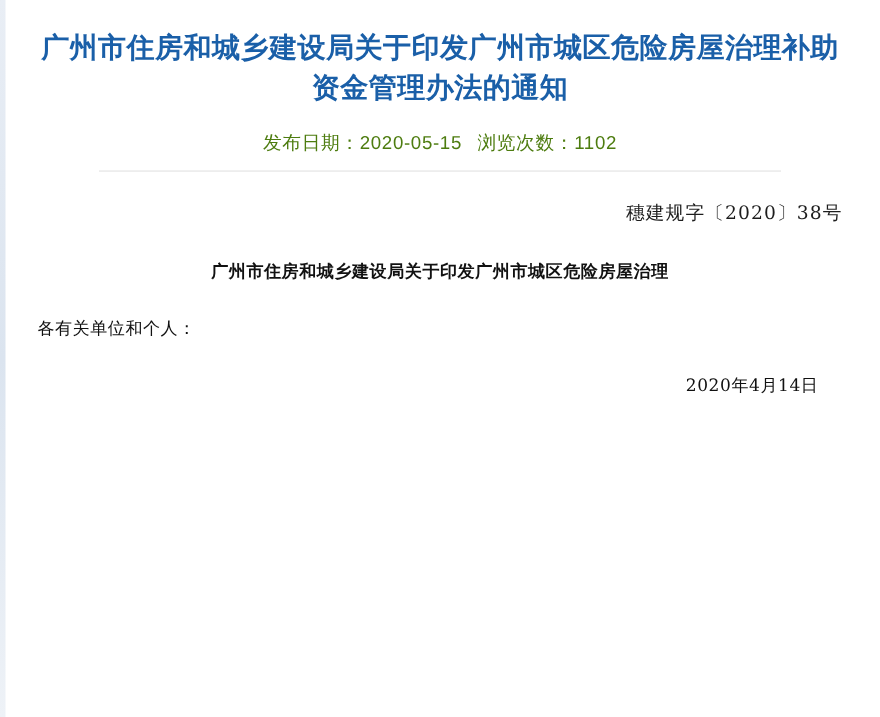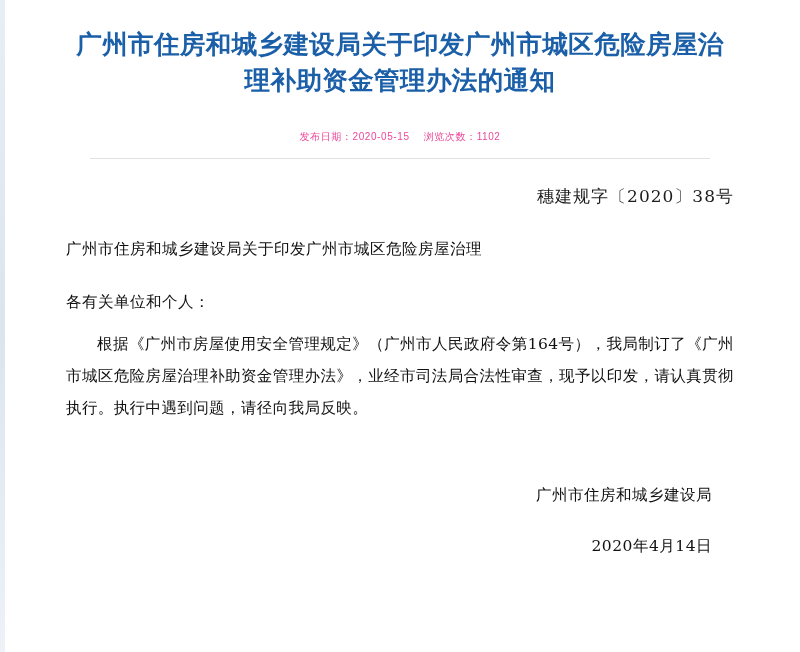"广州市住房和城乡建设局关于印发广州市城区危险房屋治理补助资金管理办法的通知" .content { padding: 0 66px -> 0 34px }
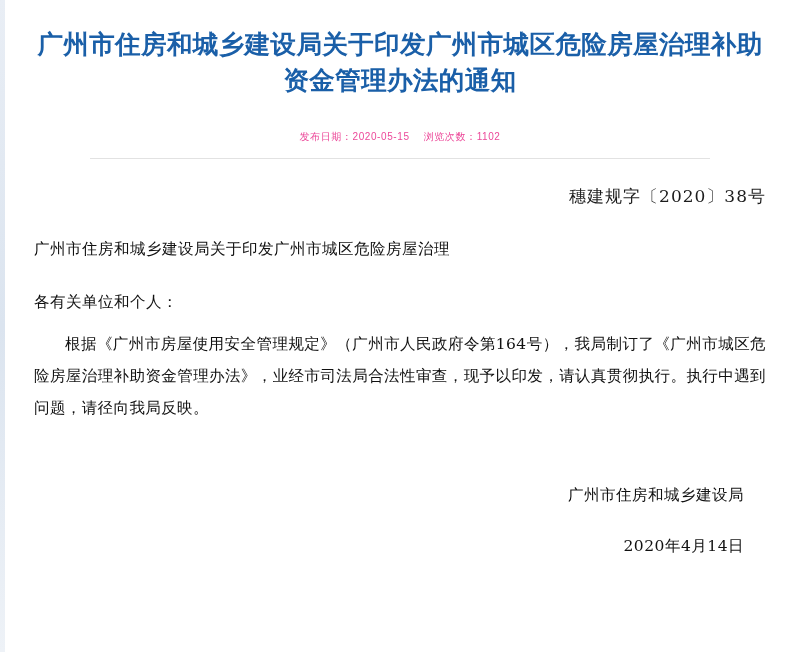"发布日期：2020-05-15 浏览次数：1102" .meta { color: #ec4899 -> #4d7c0f; font-size: 10px -> 17px; margin-top: 32px -> 20px }
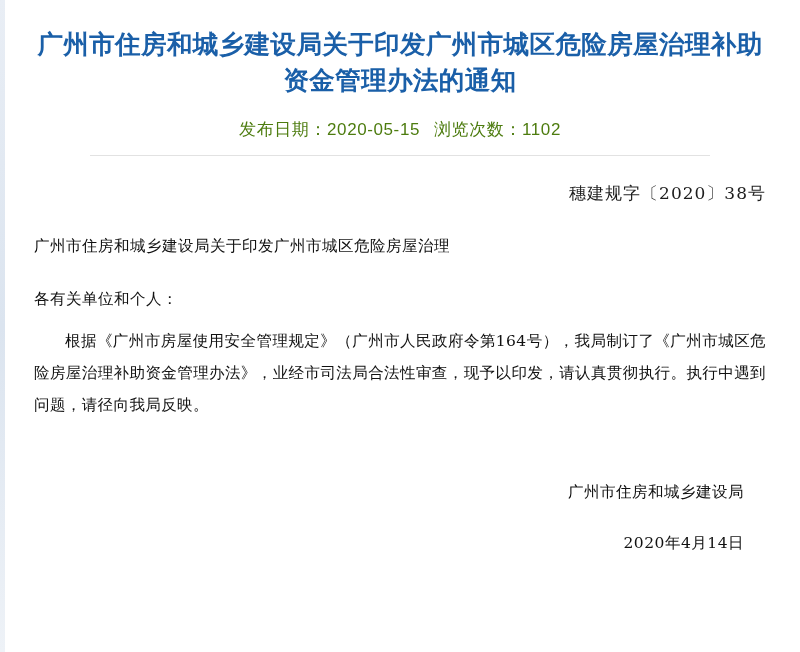"广州市住房和城乡建设局关于印发广州市城区危险房屋治理" .sub-title { font-weight: normal -> bold; text-align: left -> center }
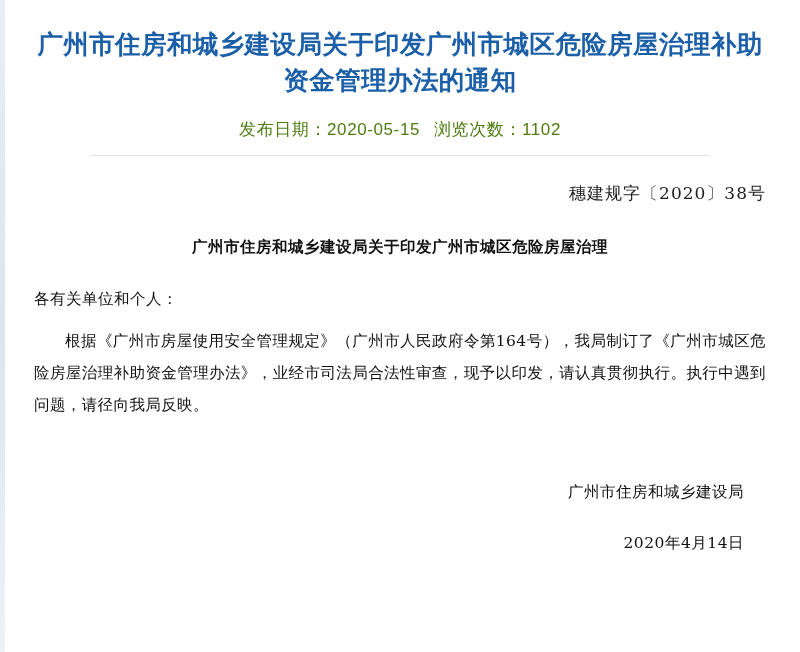"根据《广州市房屋使用安全管理规定》（广州市人民政府令第164号），我局制订了《广" div.body-para { html: <div>根据《广州市房屋使用安全管理规定》（广州市人民政府令第164号），我局制订了《广州市城区危险房屋治理补助资金管理办法》，业经市司法局合法性审查，现予以印发，请认真贯彻执行。执行中遇到问题，请径向我局反映。</div> -> none }
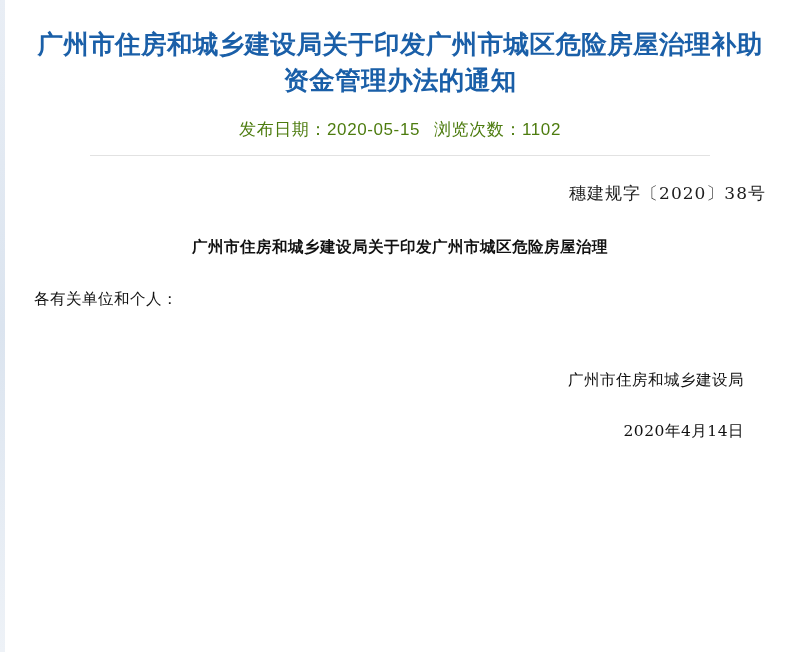"广州市住房和城乡建设局" div.signature { html: <div>广州市住房和城乡建设局</div> -> none }
